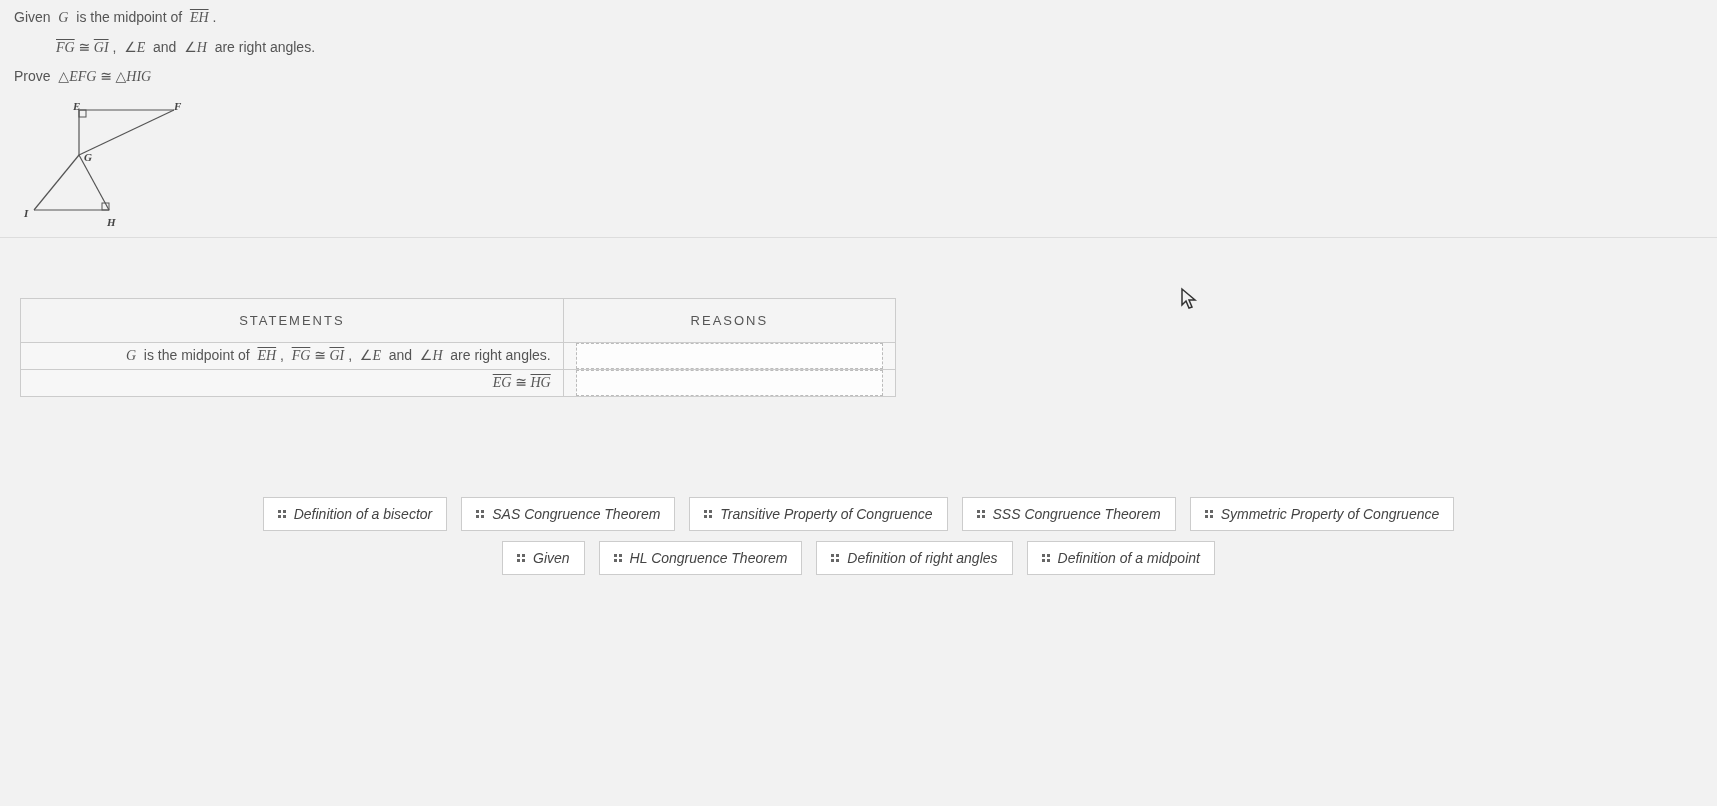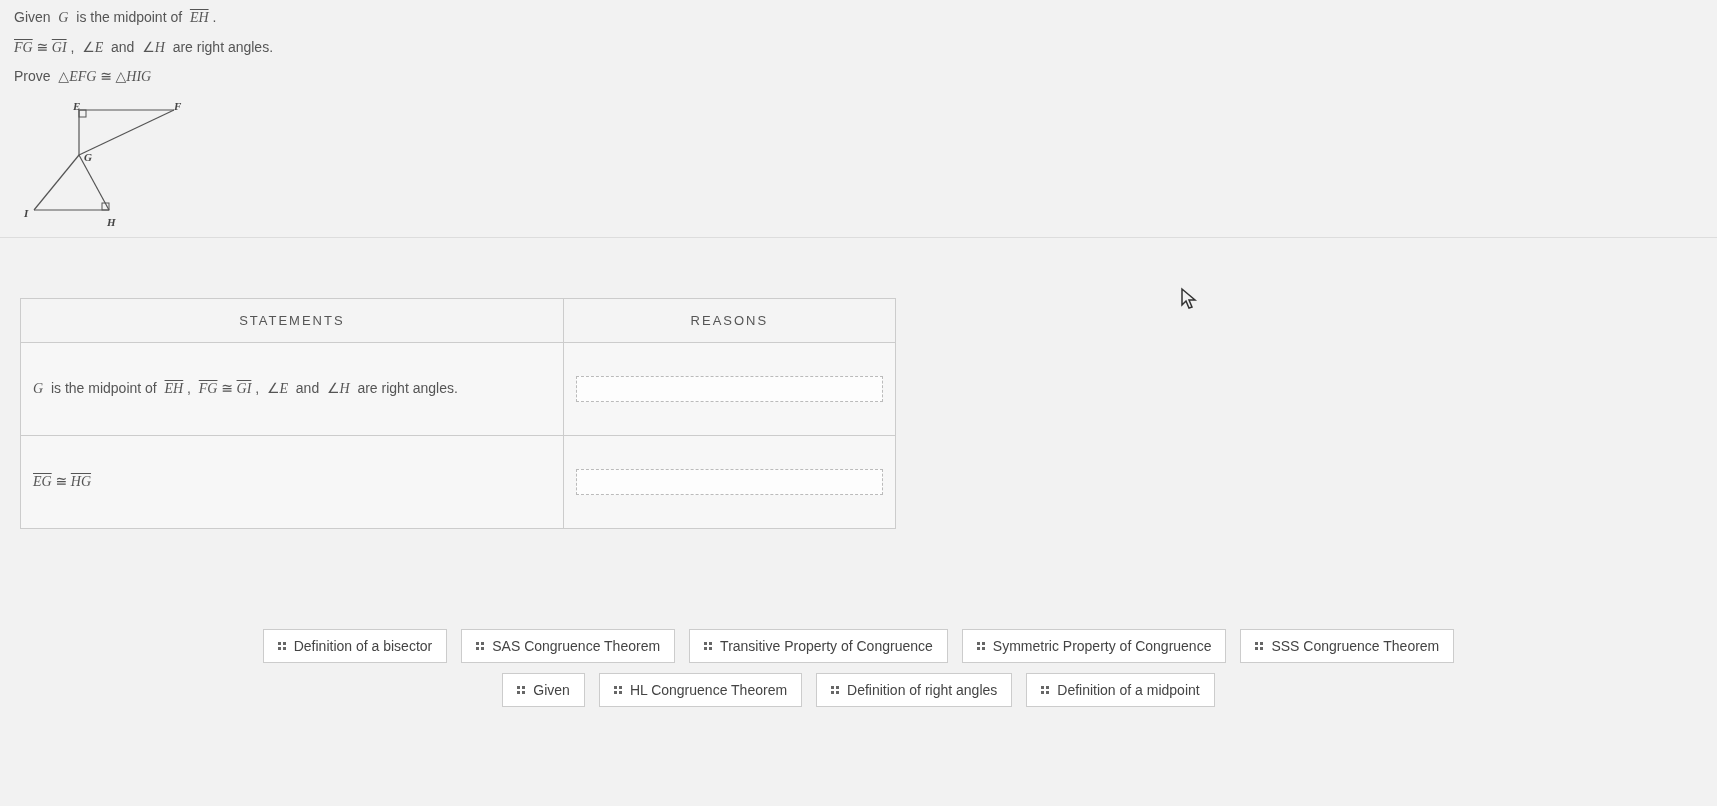"FG ≅ GI , E" .indent { margin-left: none -> 42px }
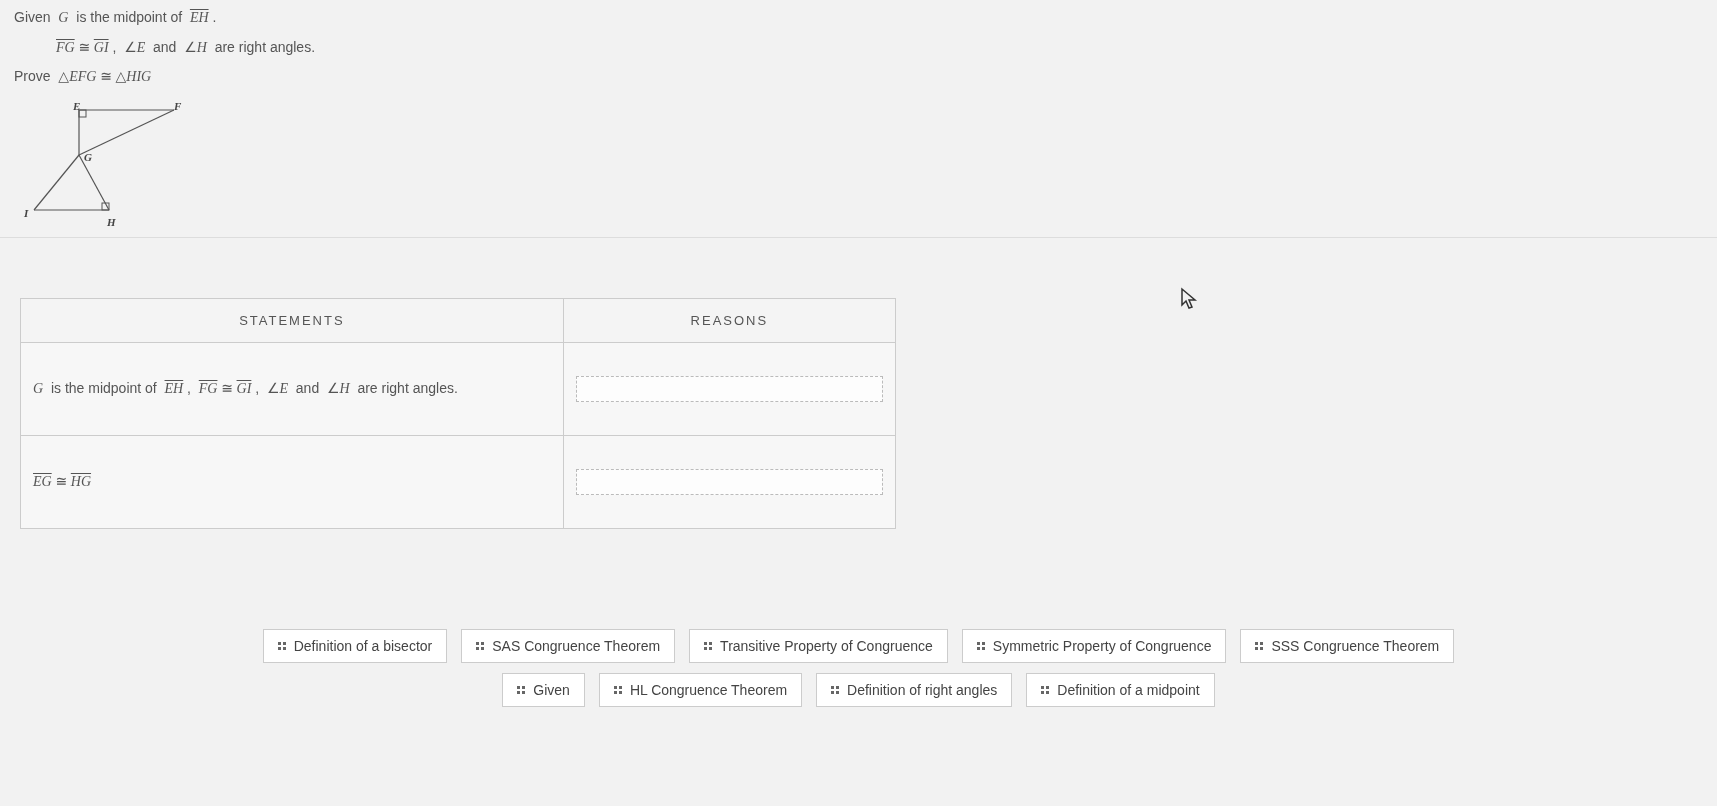"G is the midpoint of" .proof-table td { padding: 33px 12px -> 0 12px; text-align: none -> right }
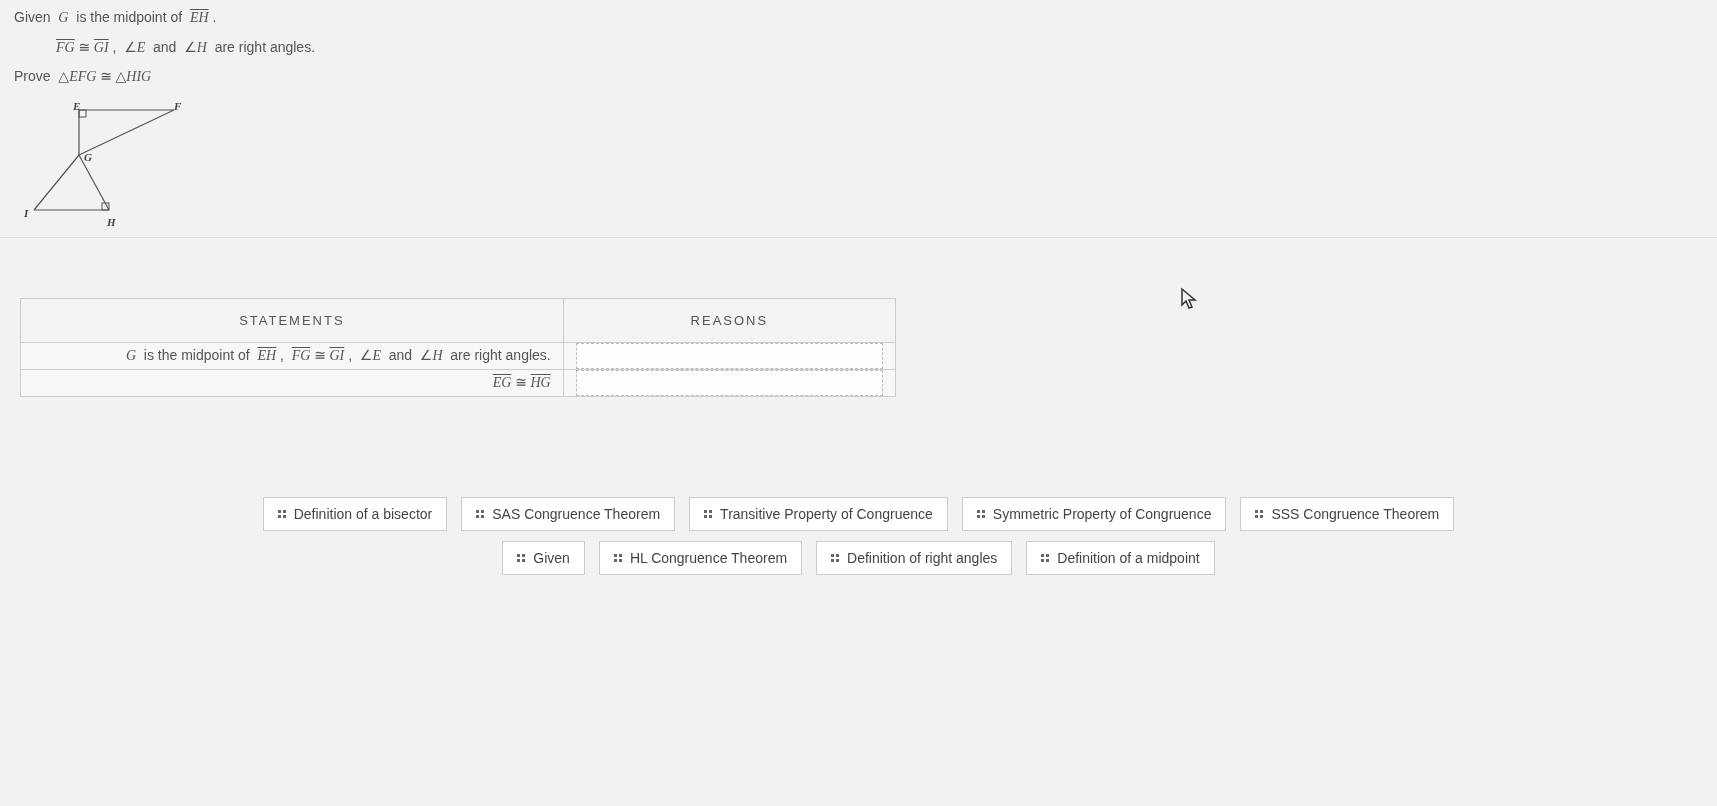"Definition of a bisector" .tile-row { font-style: none -> italic }
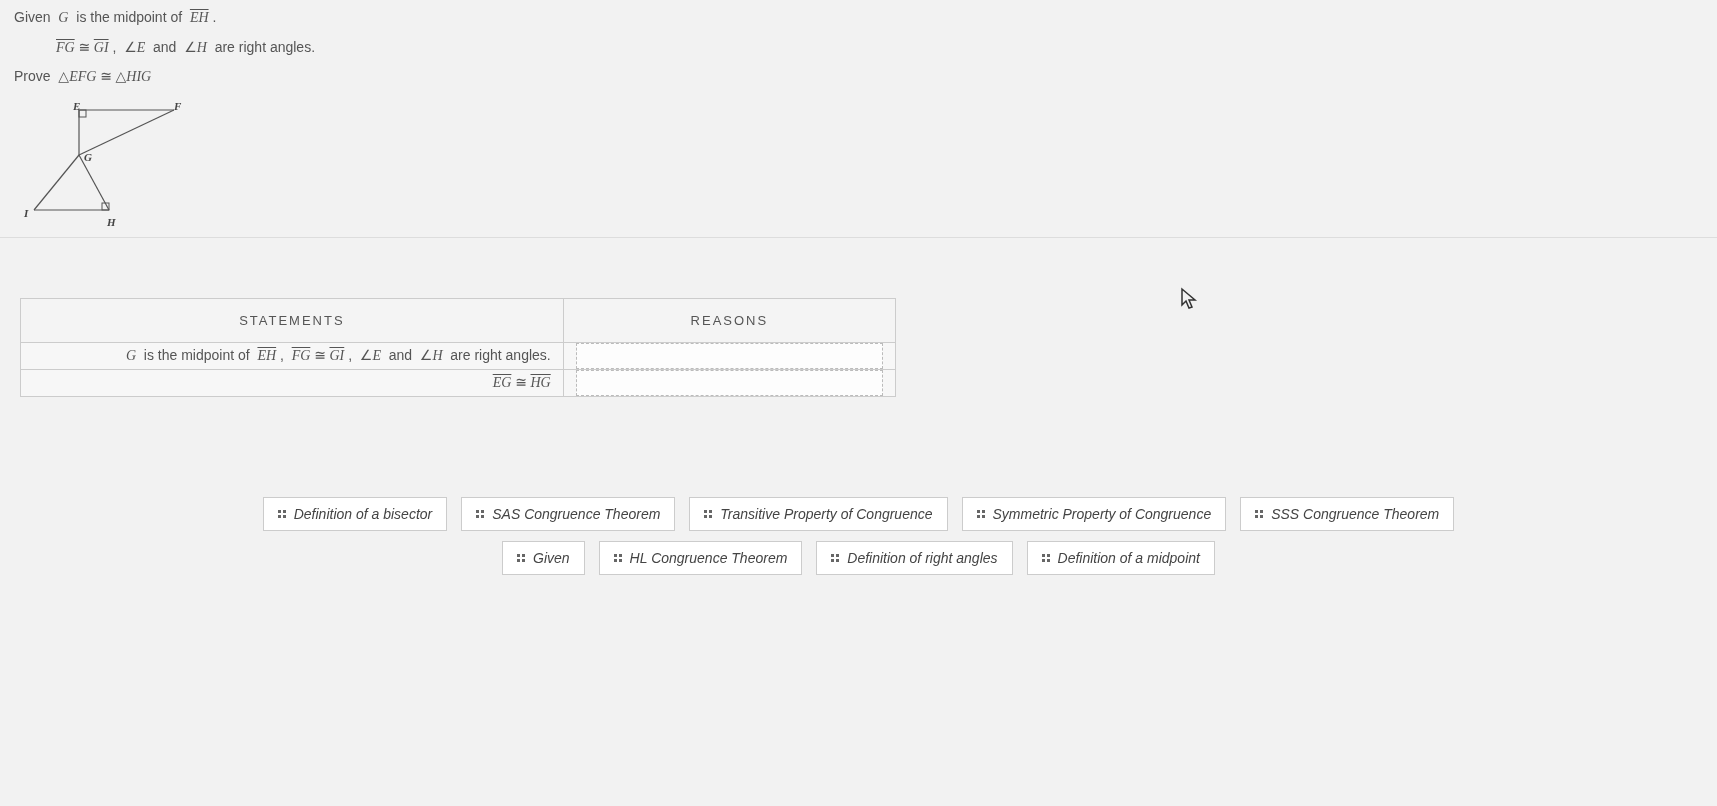"Symmetric Property of Congruence" div.tile { order: before "SSS Congruence Theorem" -> after "SSS Congruence Theorem" }
